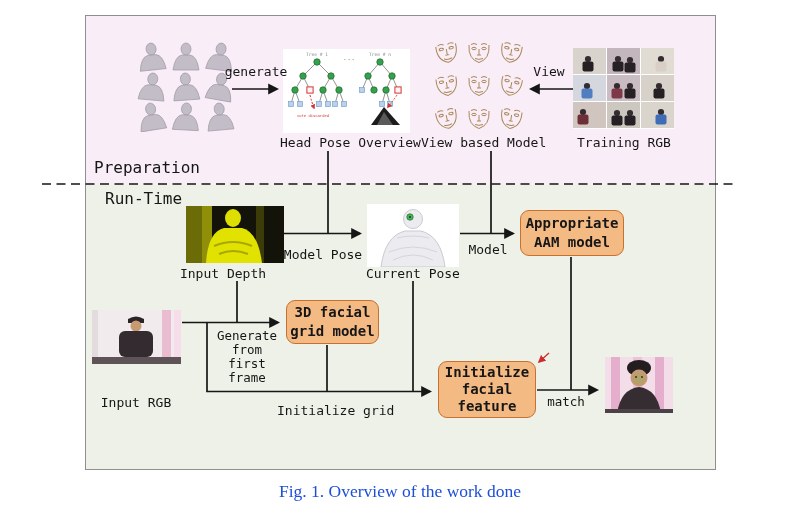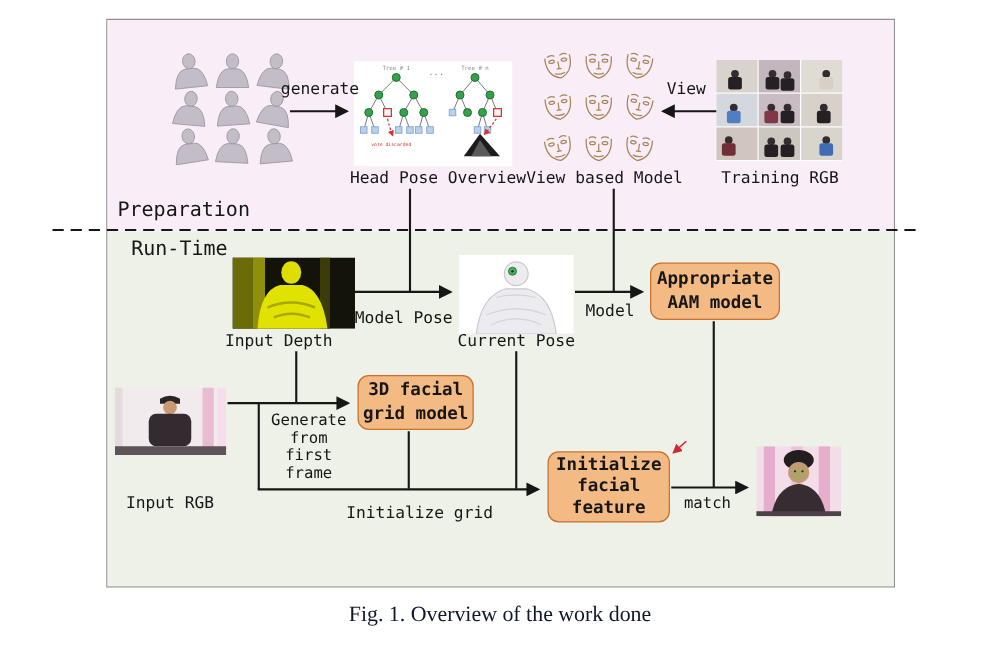"Fig. 1. Overview of the" .caption { color: #0f172a -> #1d4ed8 }
